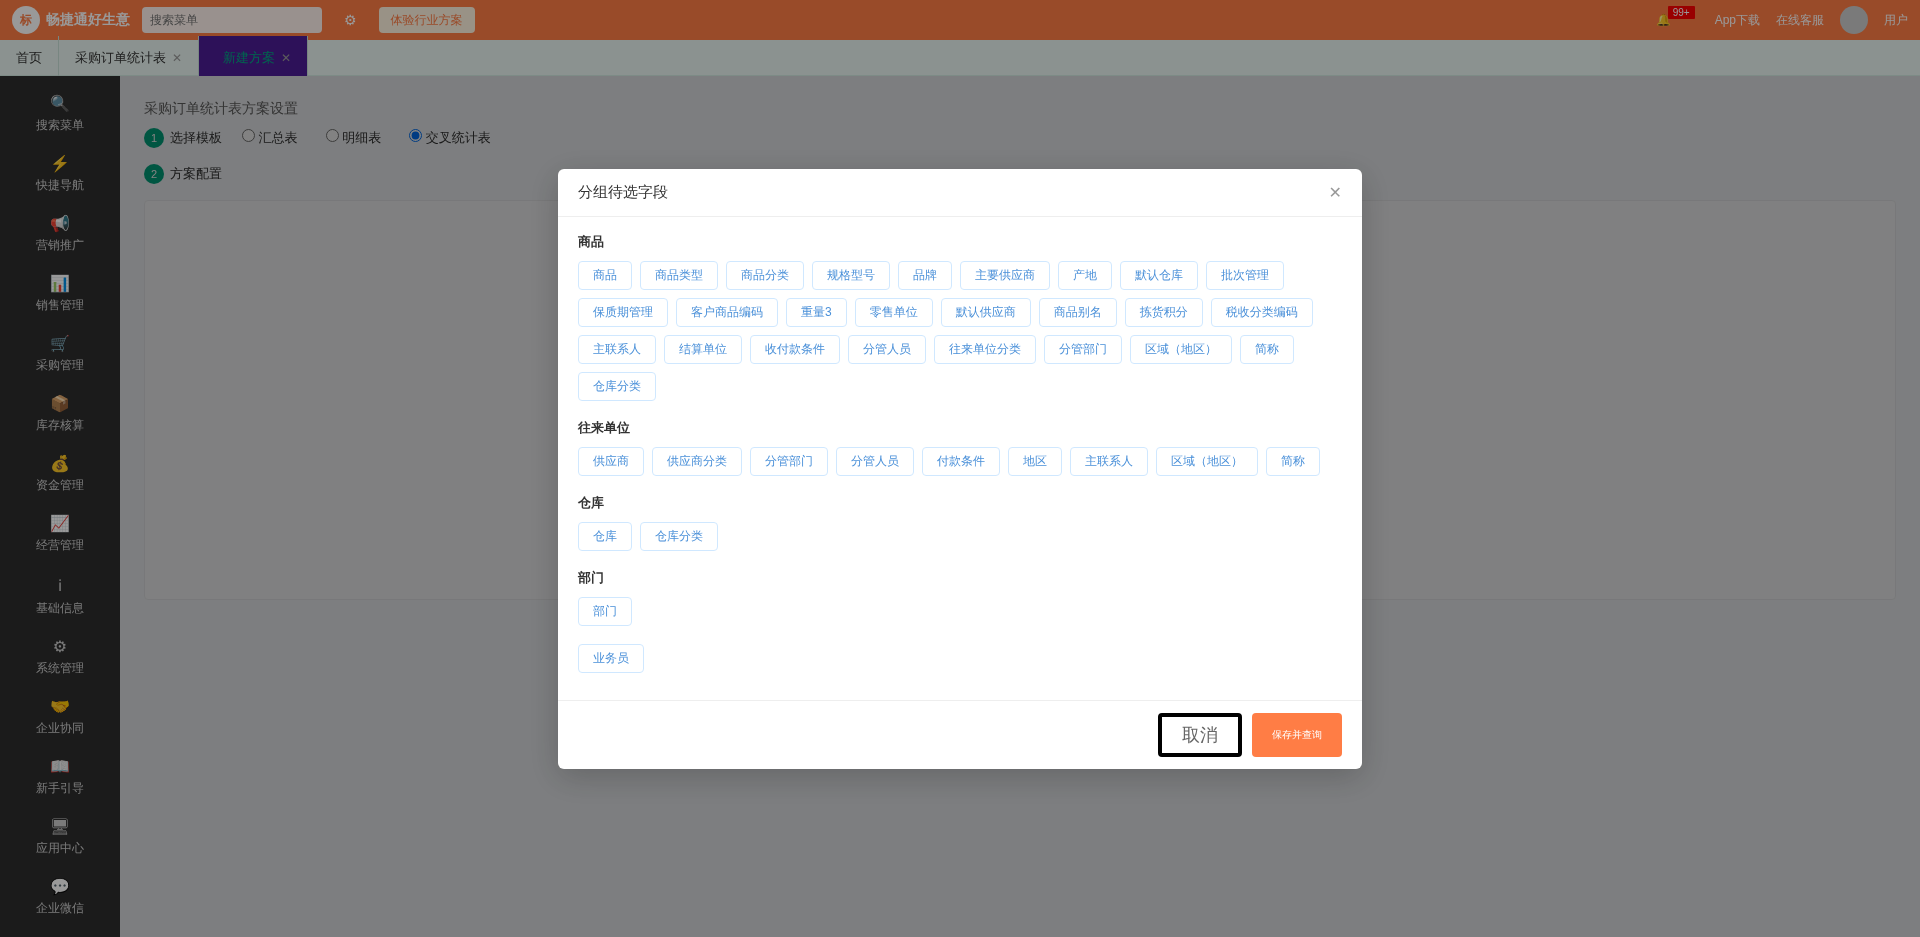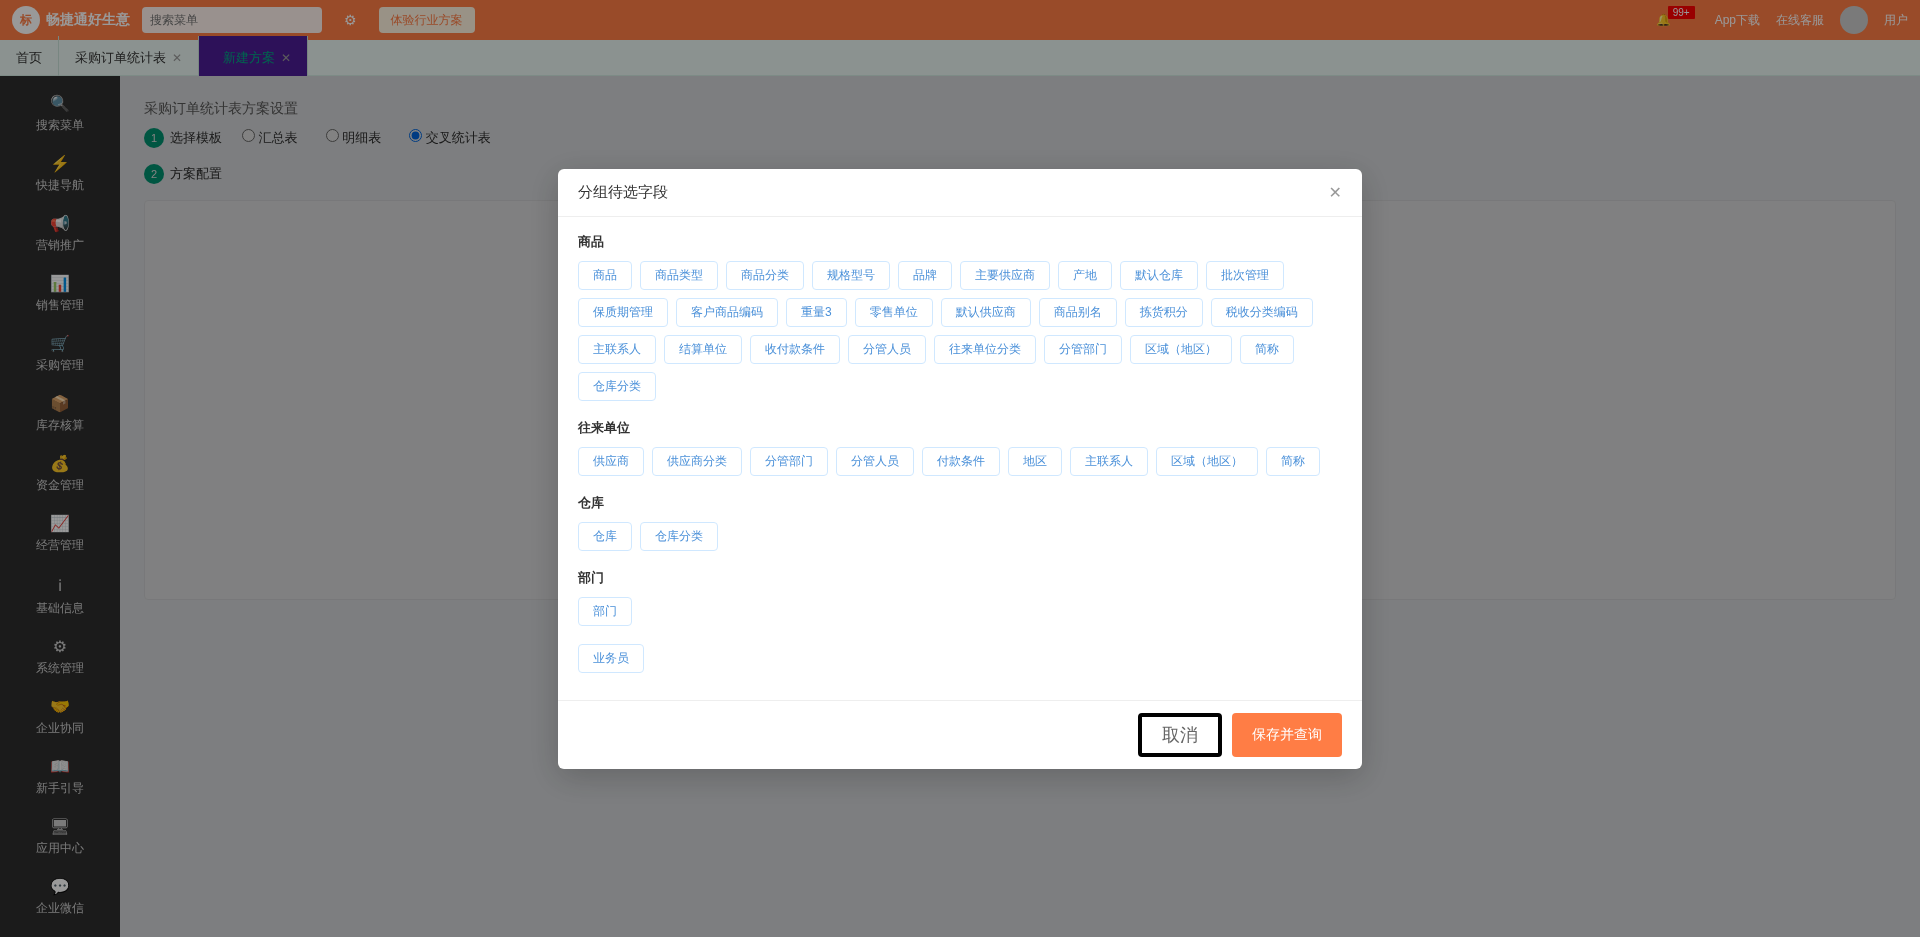"保存并查询" .btn-save { font-size: 14px -> 10px }
